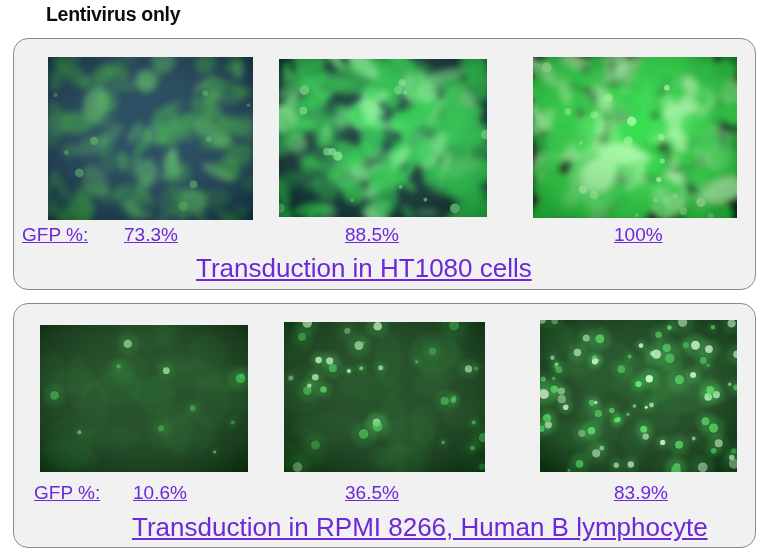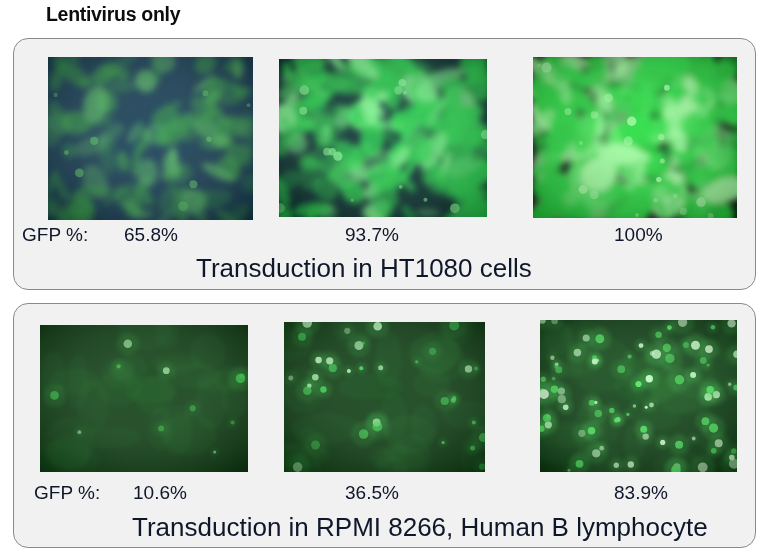"GFP %:" .gfp-label, .gfp-value, .panel-caption { color: #0f172a -> #6d28d9; text-decoration: none -> underline }
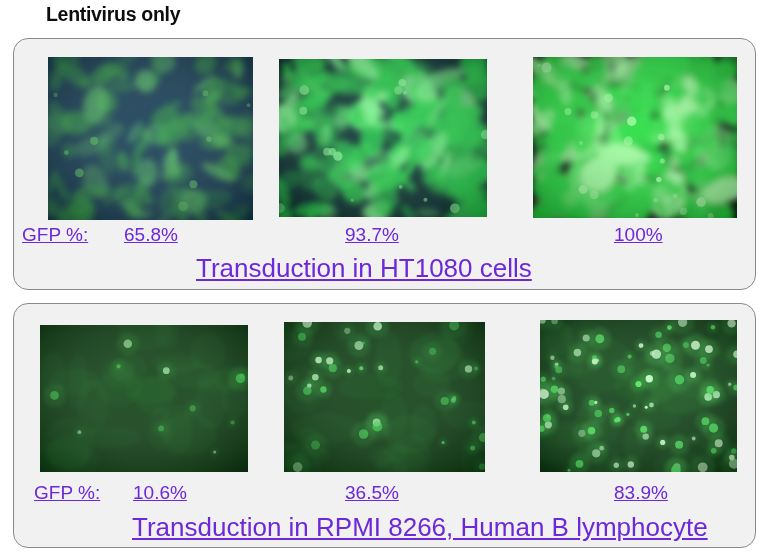"65.8%" div.gfp-value { text: 65.8% -> 73.3% }
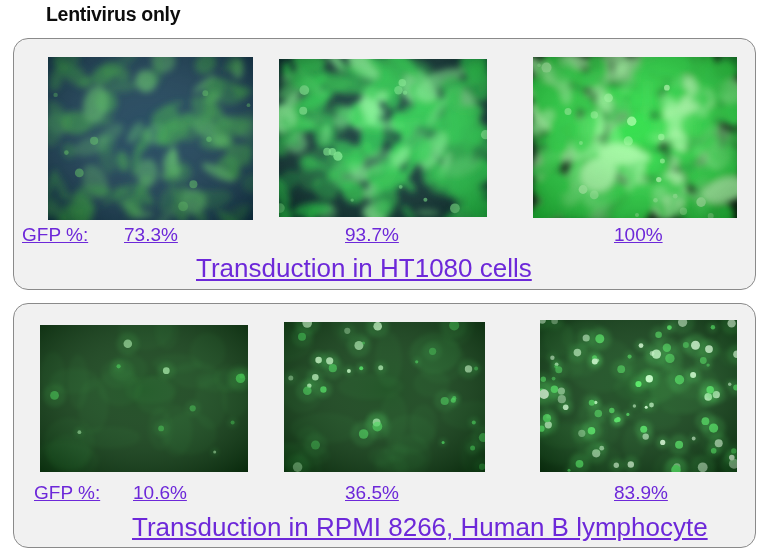"93.7%" div.gfp-value { text: 93.7% -> 88.5% }
